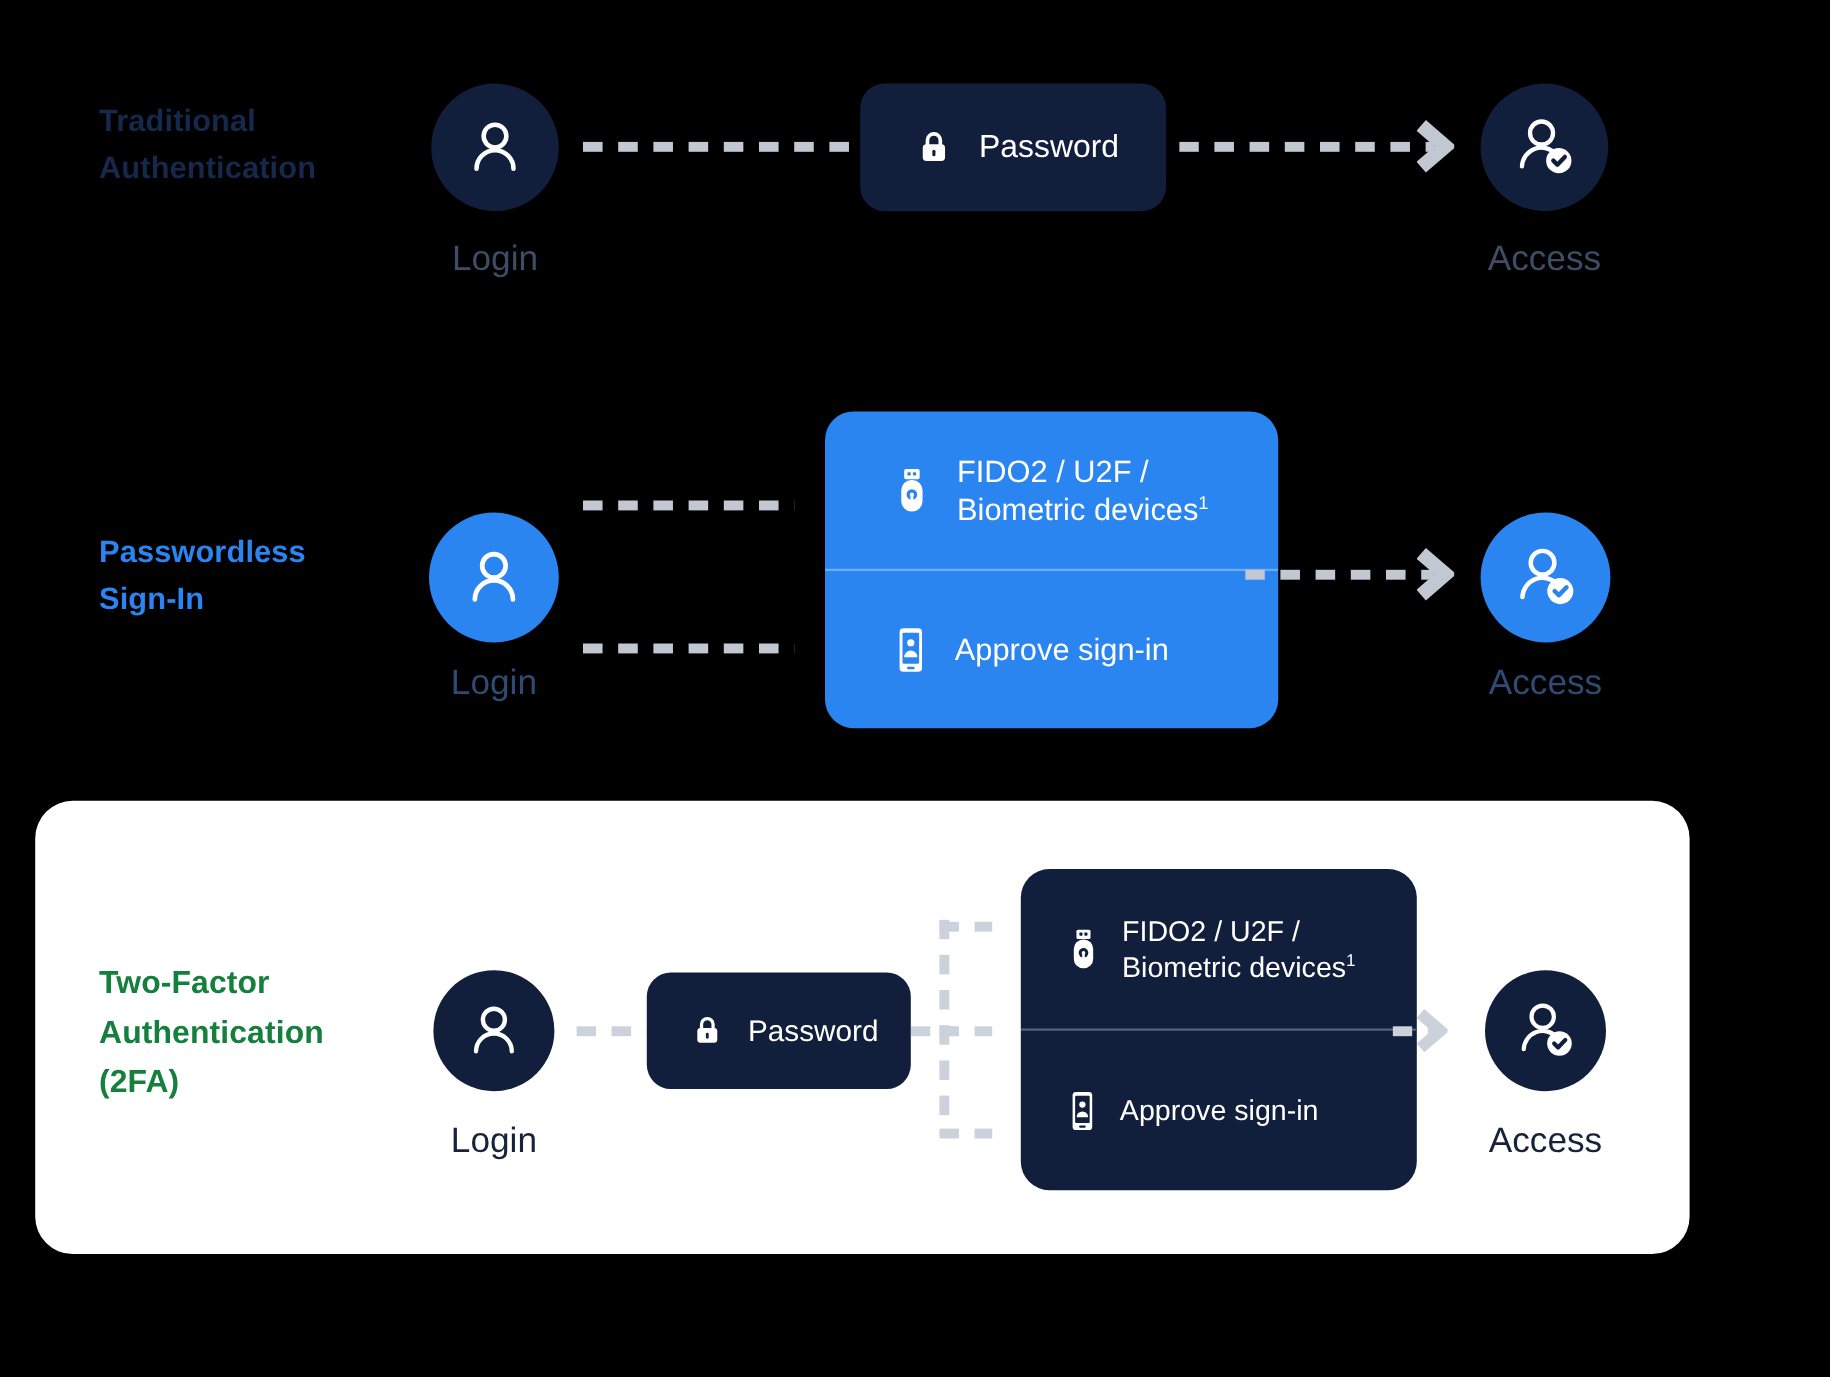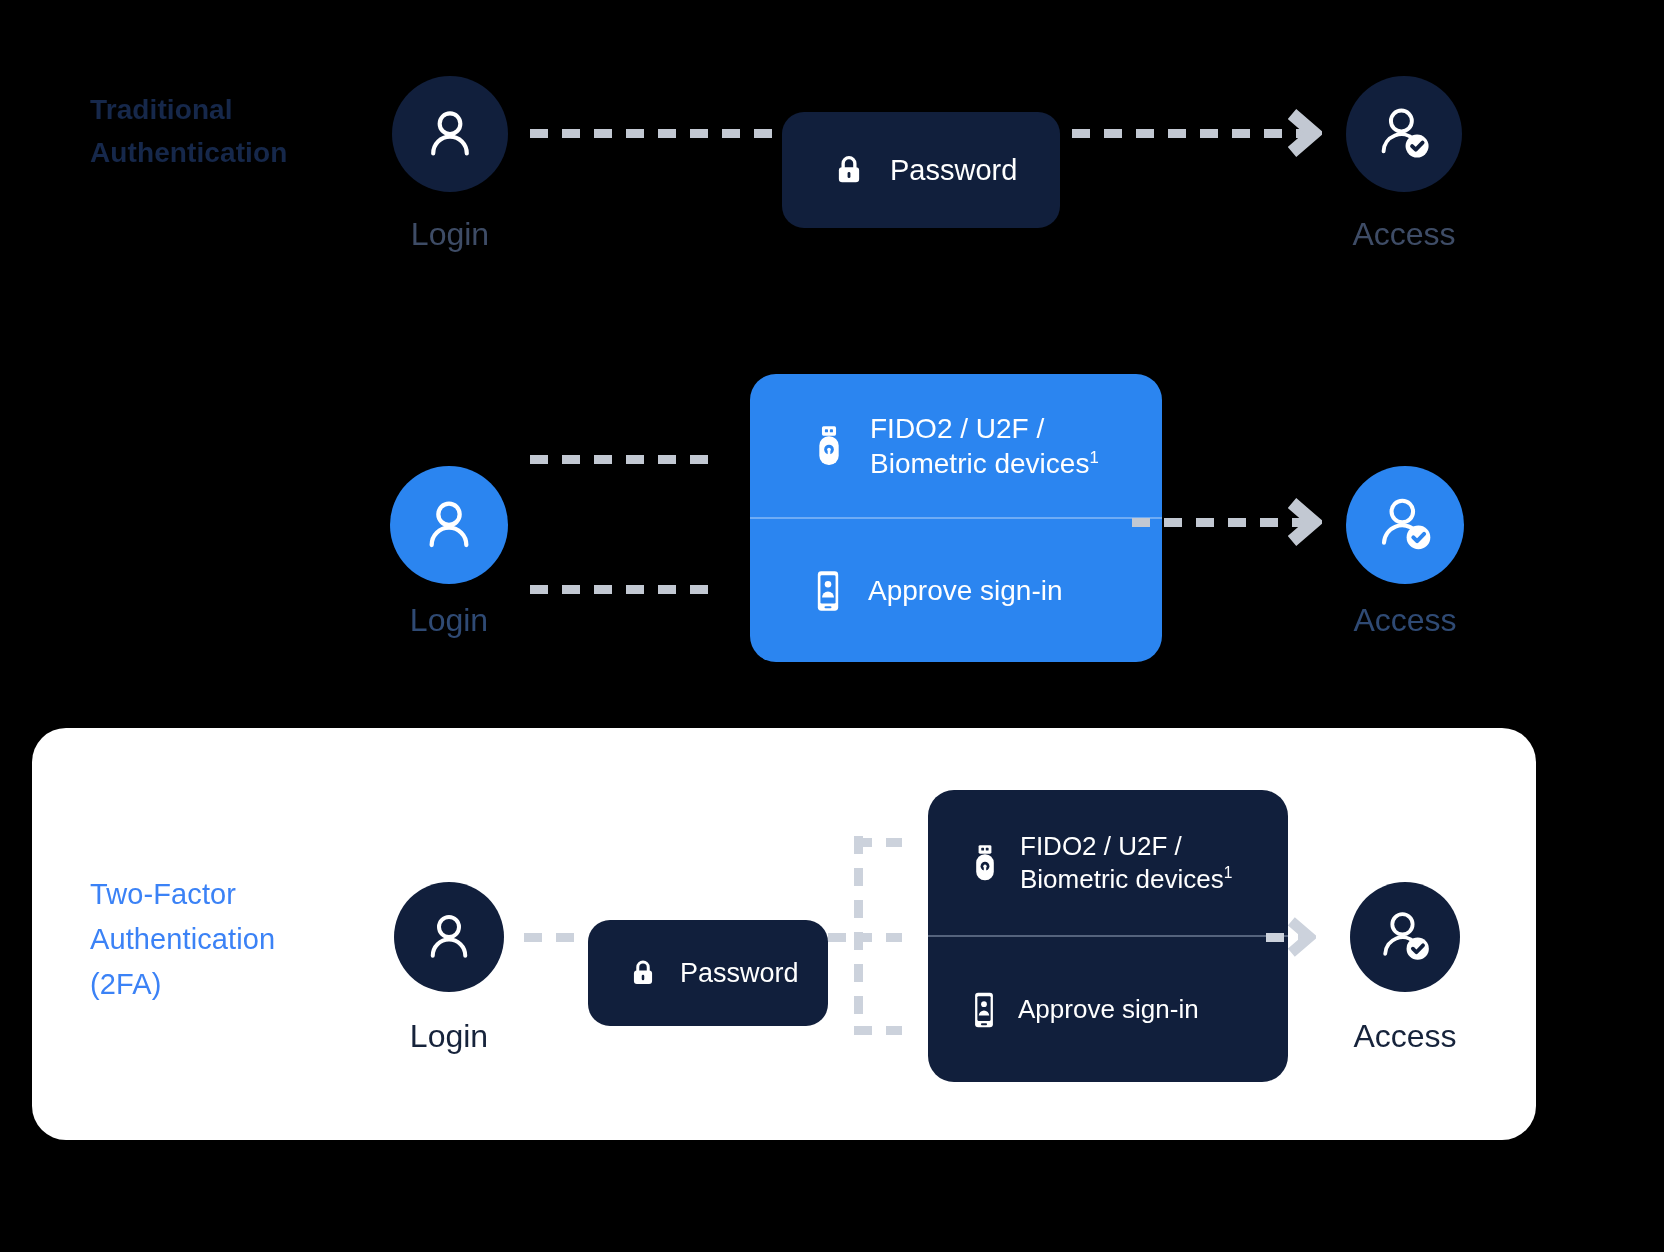"Password" .pill { margin-top: 36px -> none }
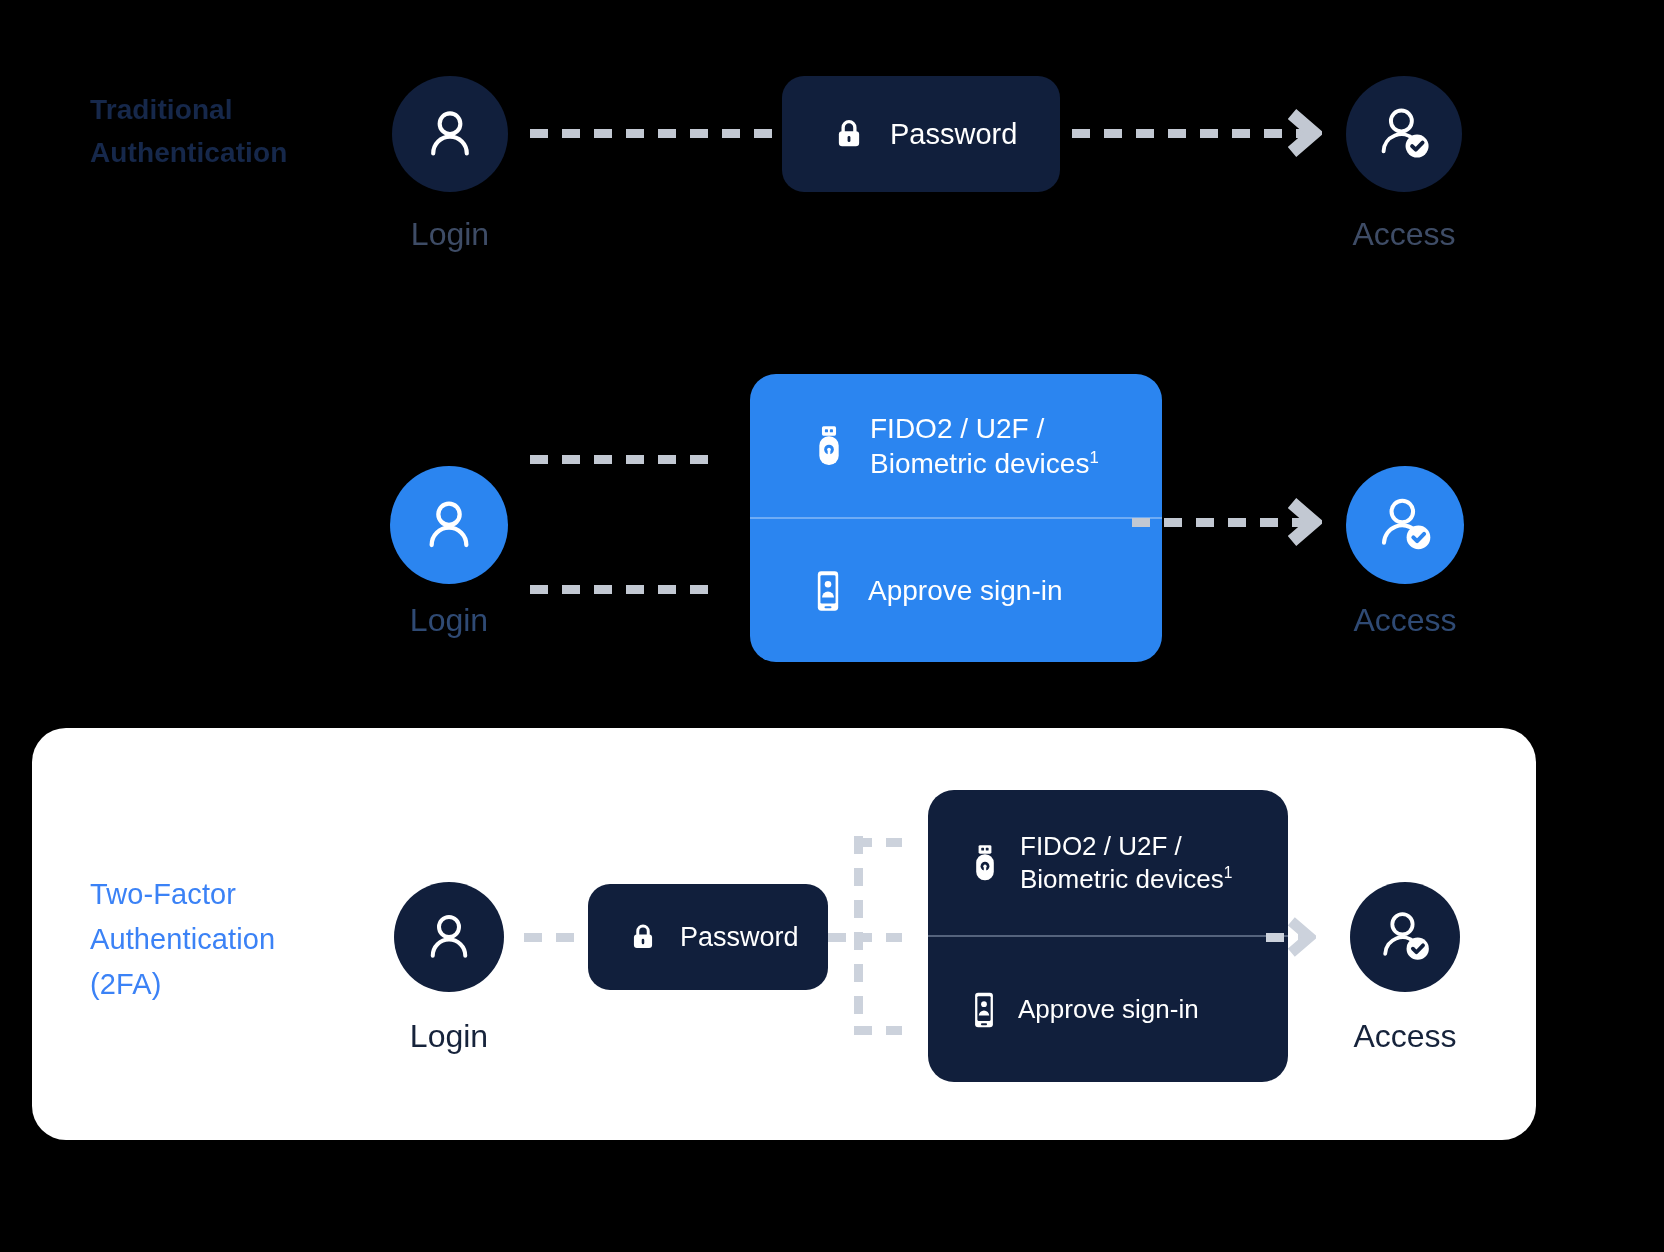"Passwordless" div.row-label { html: none -> <div>Passwordless Sign-In</div> }
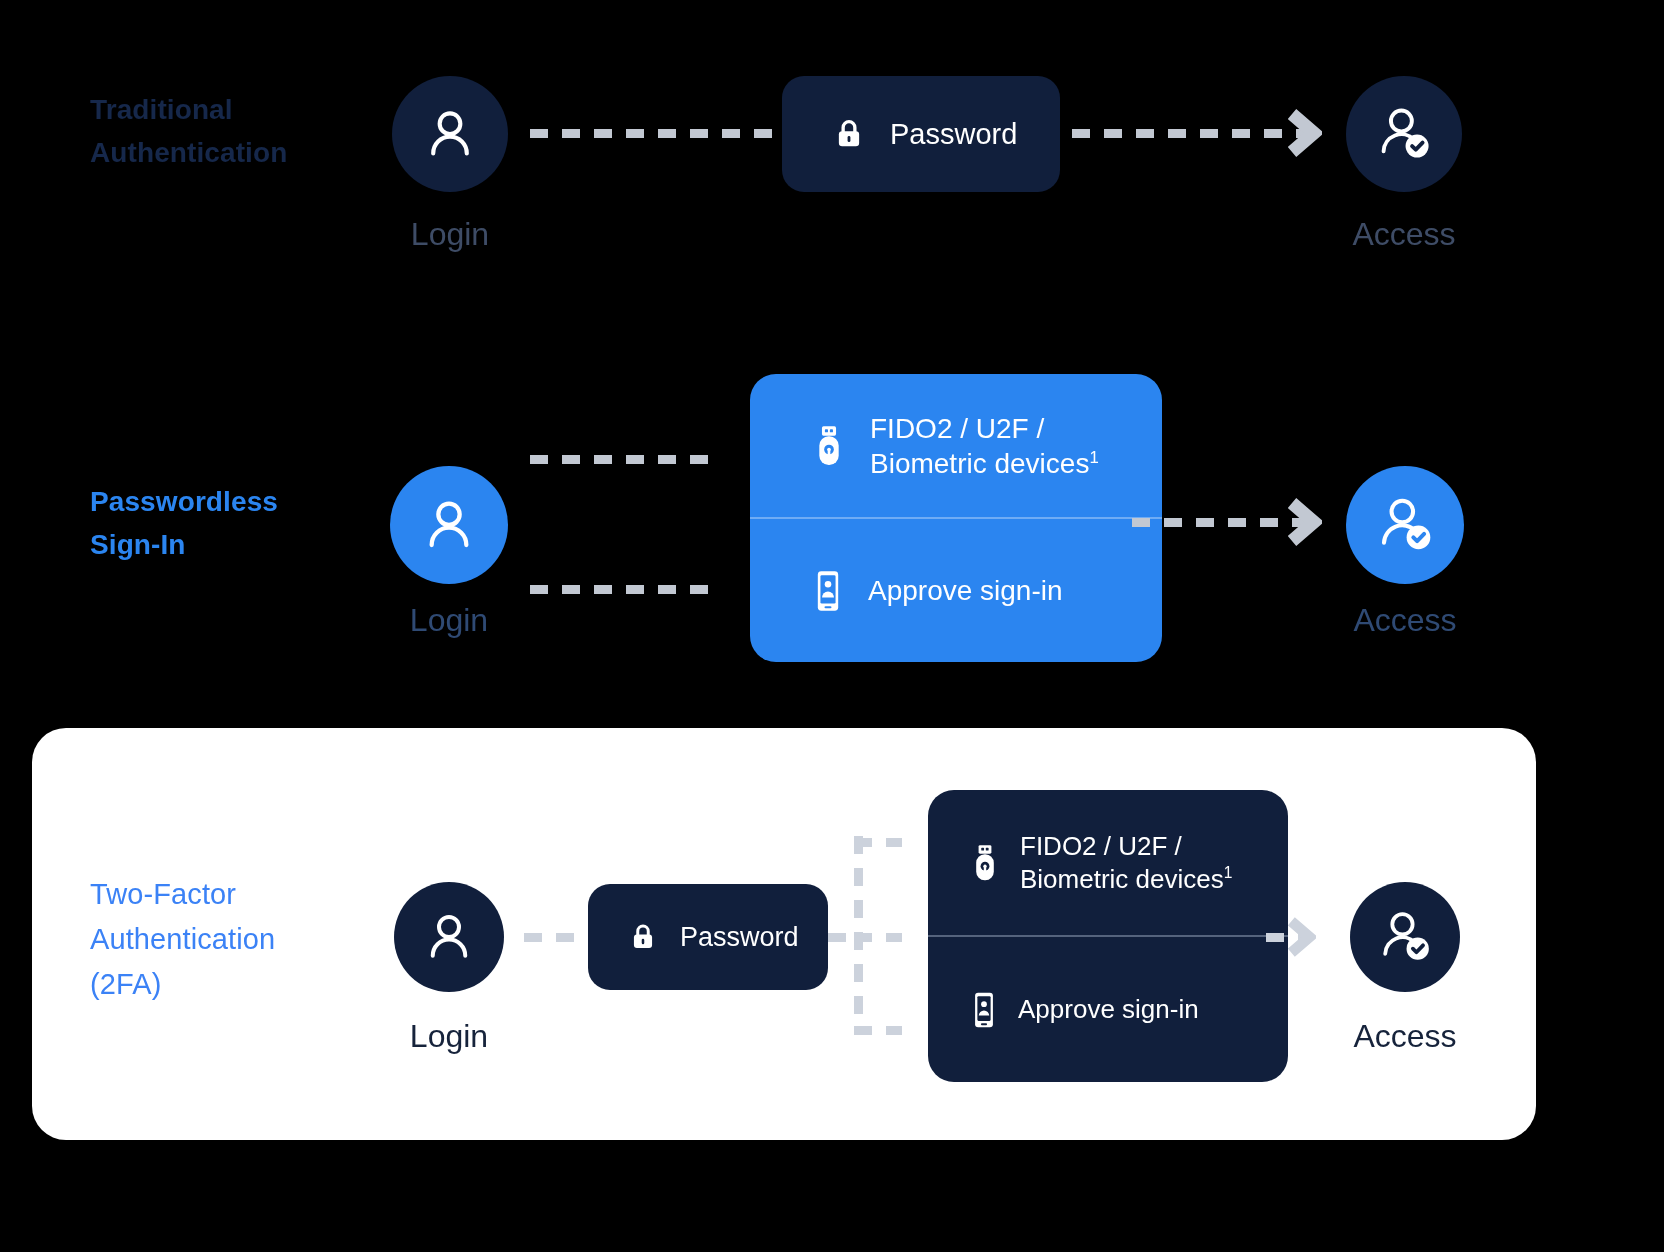"Two-Factor" .row-label.on-white { color: #3b82f6 -> #15803d; font-weight: 400 -> 700 }
